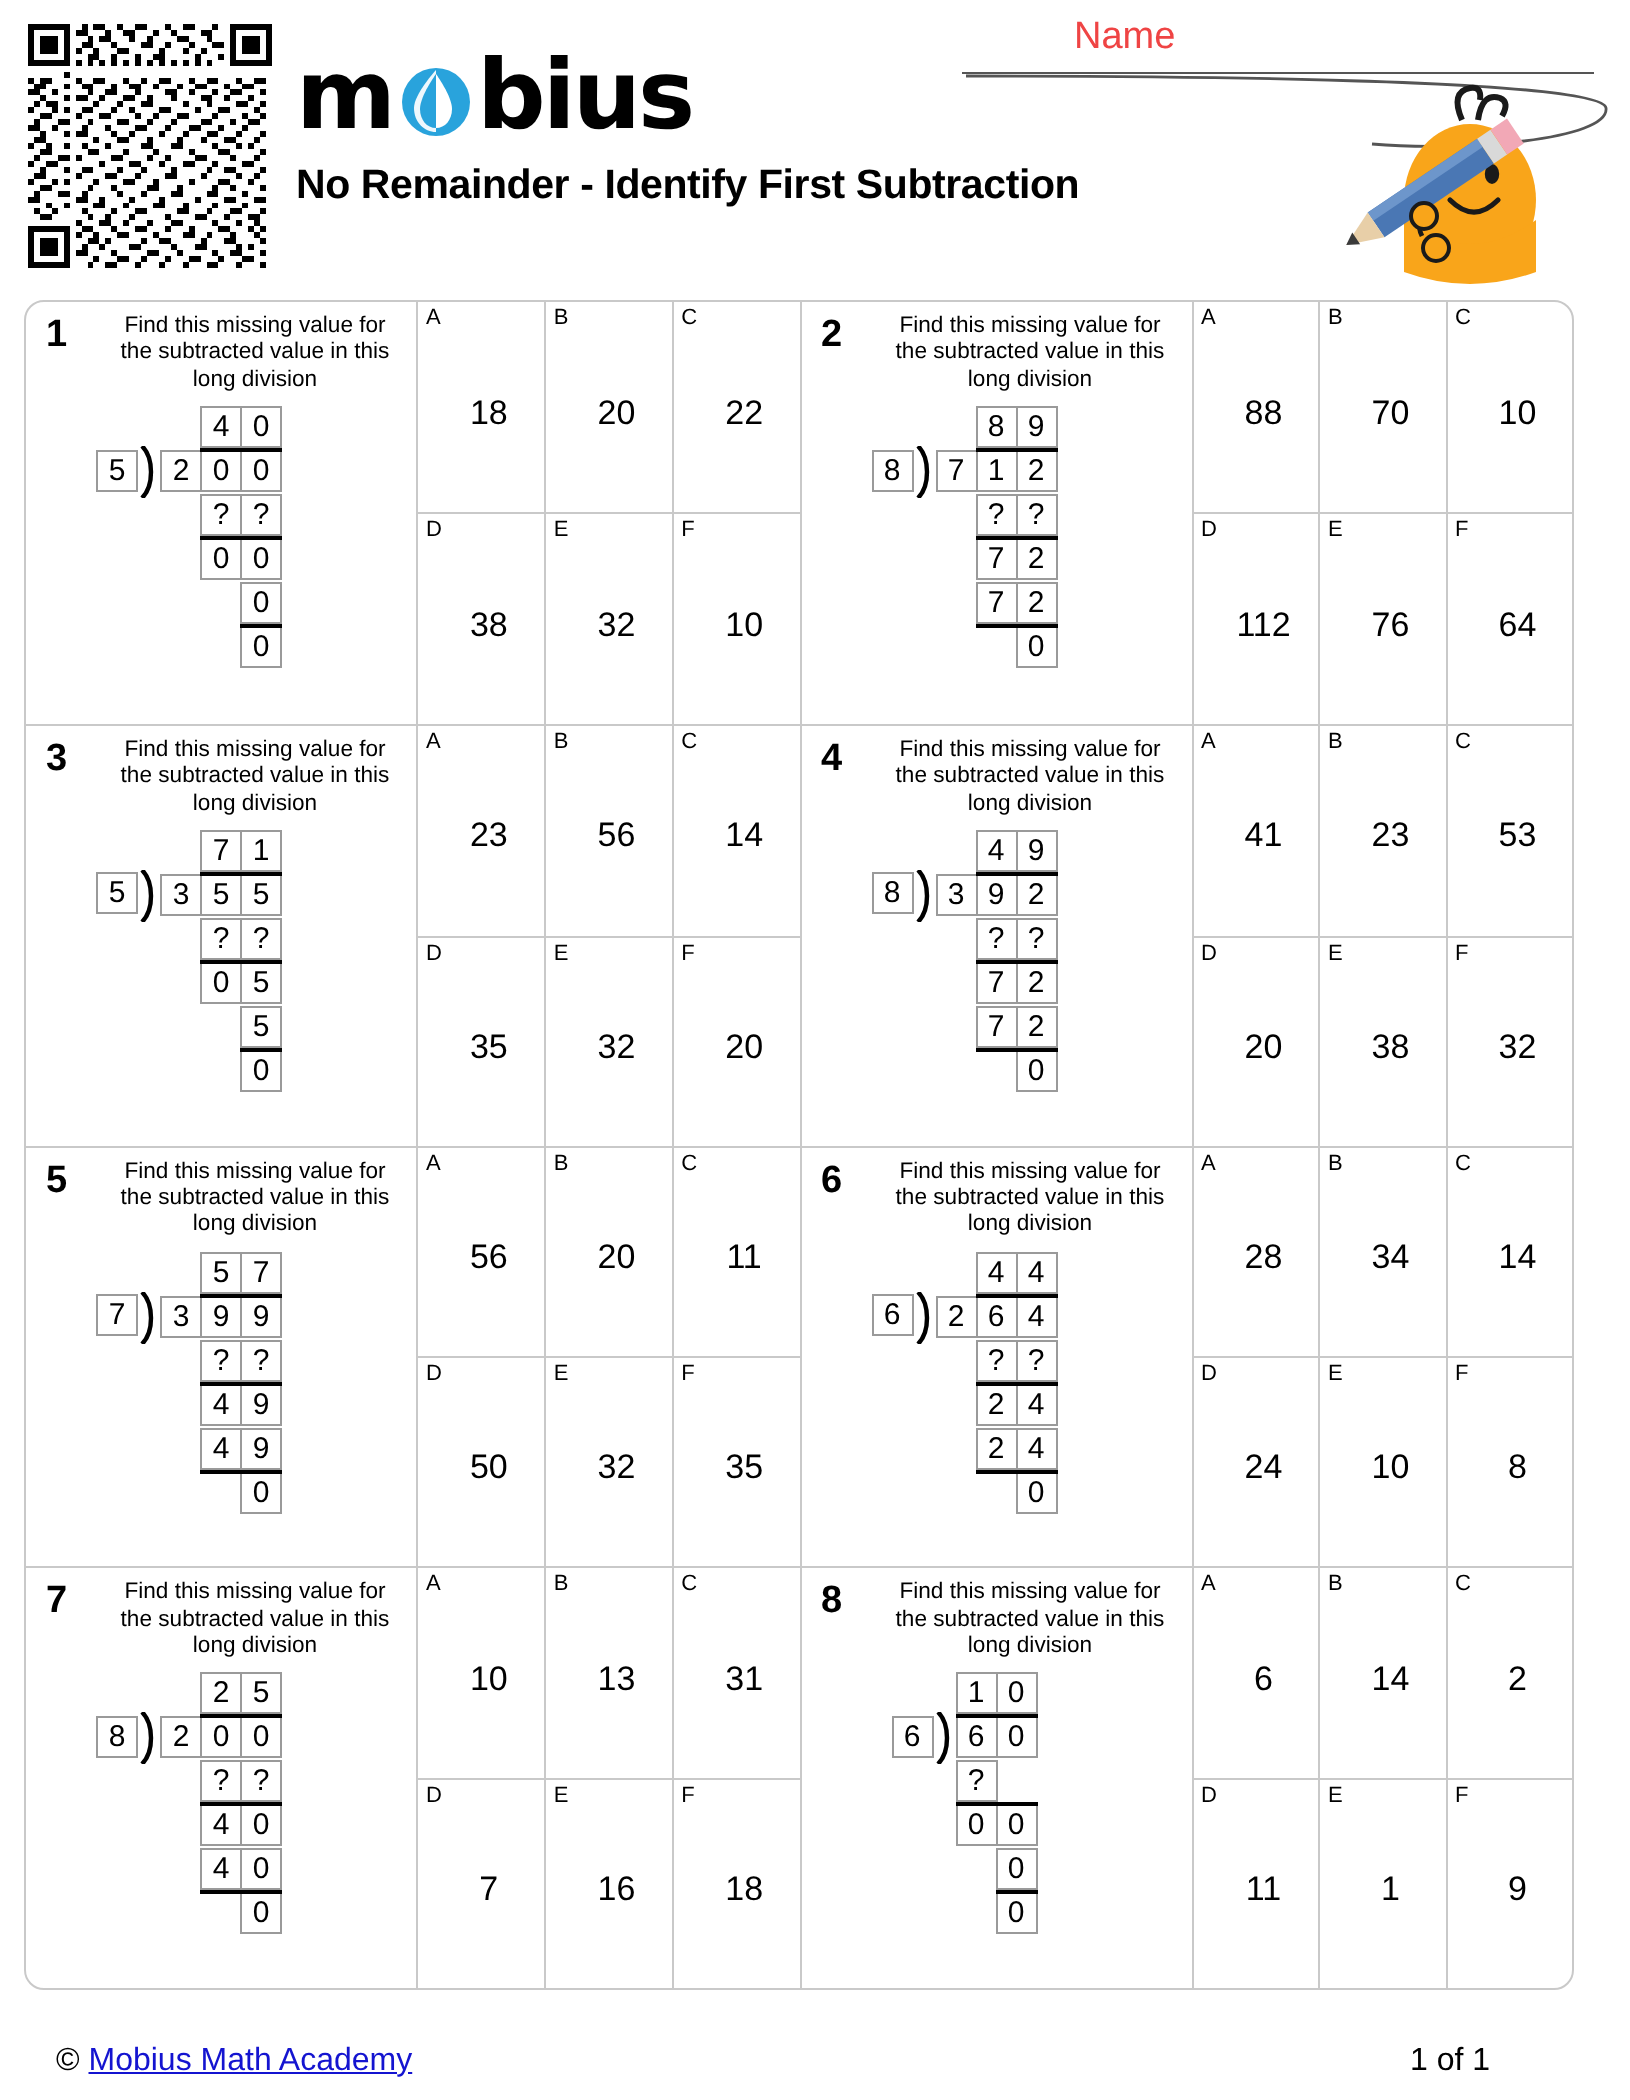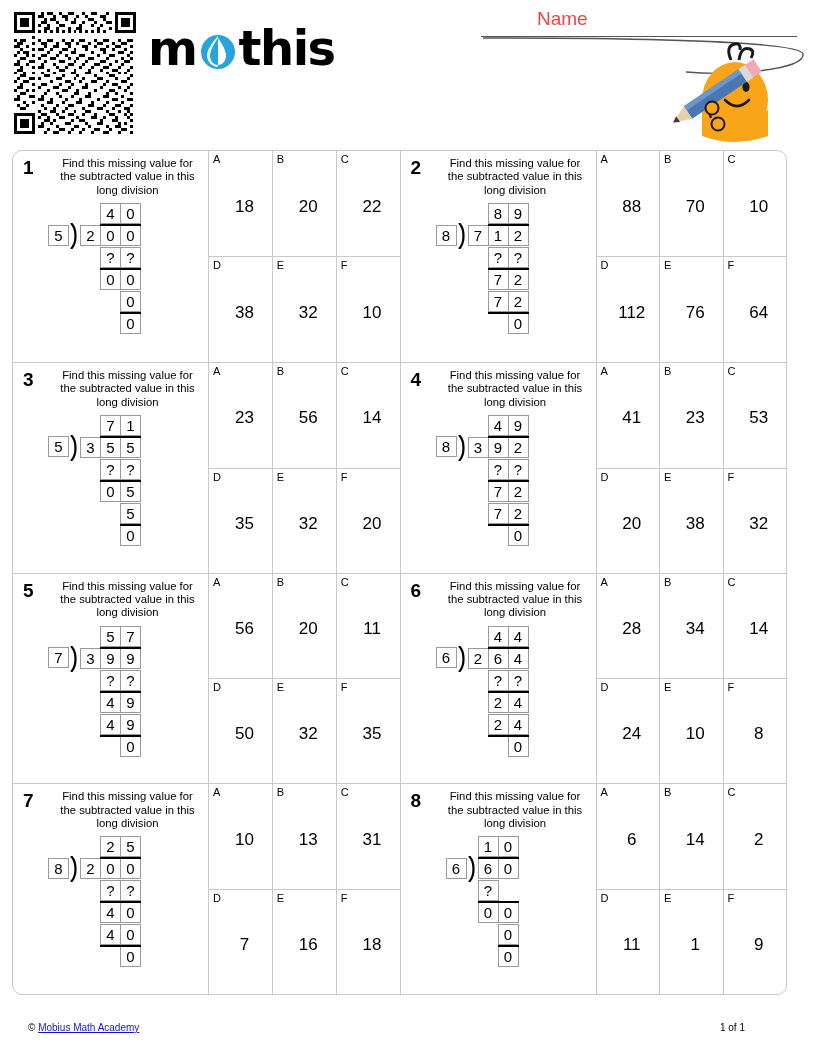"this" span.post { text: this -> bius }
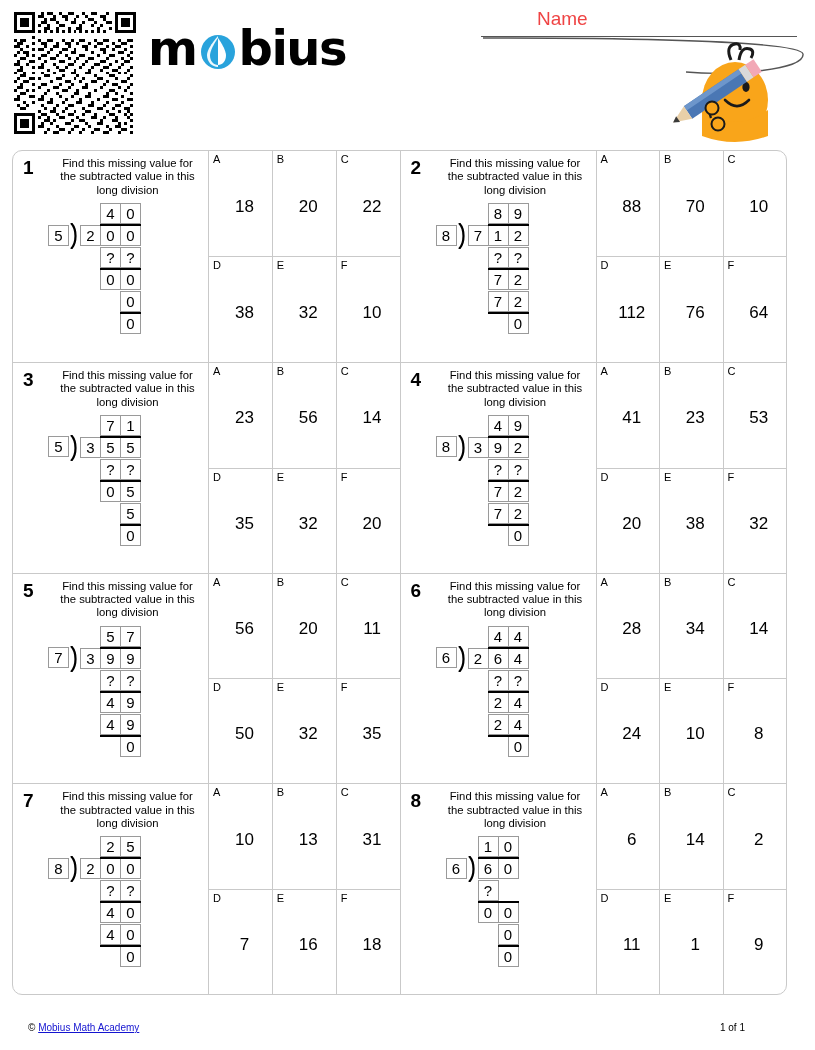"No Remainder - Identify First" div { html: none -> <div>No Remainder - Identify First Subtraction</div> }
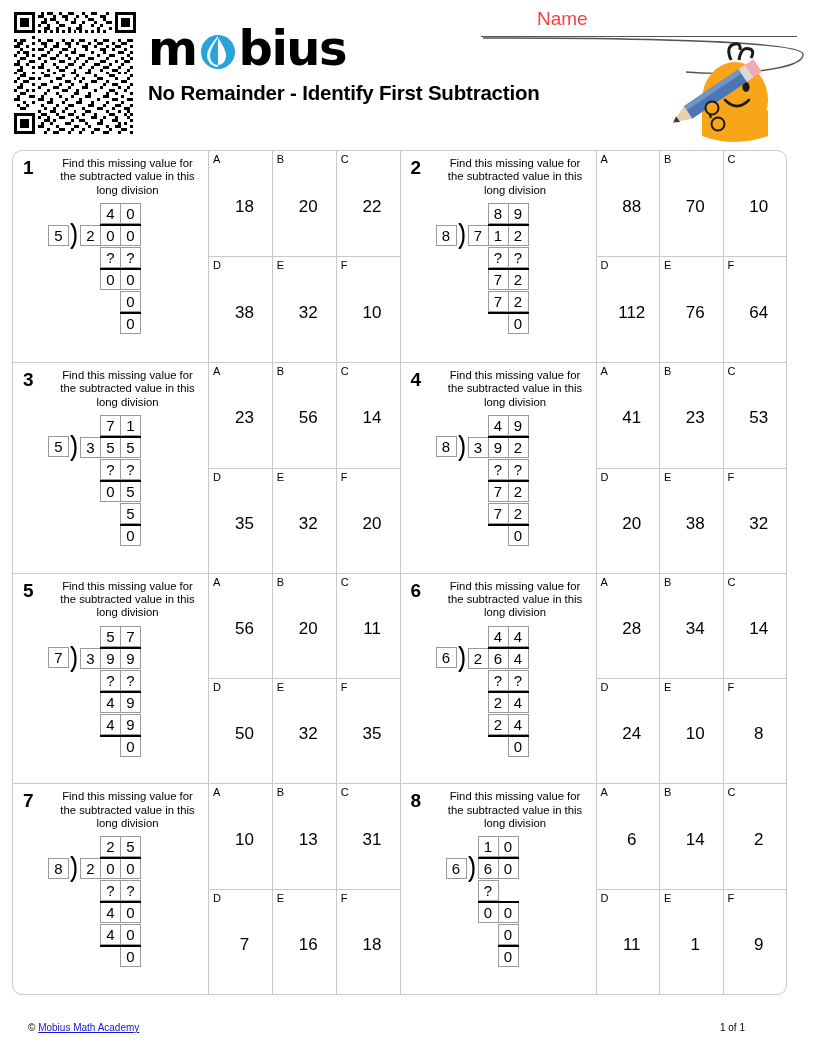"© Mobius Math Academy" .footer { font-size: 10px -> 16px }
